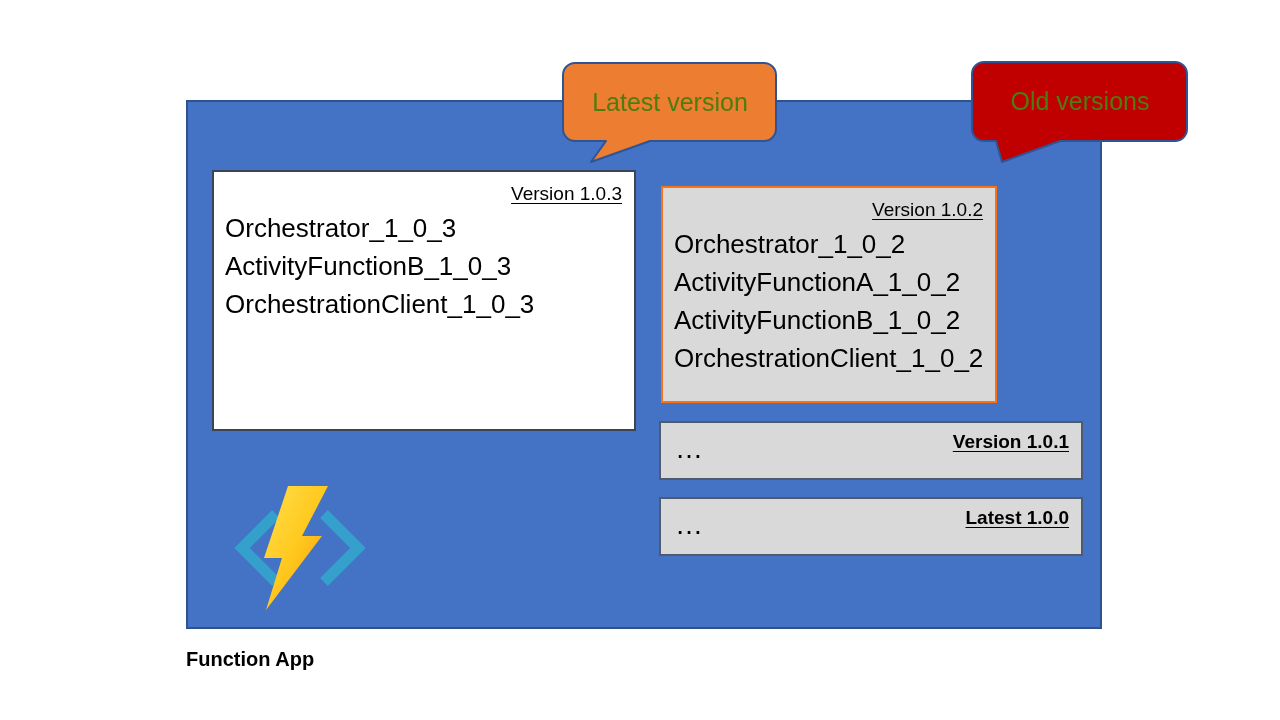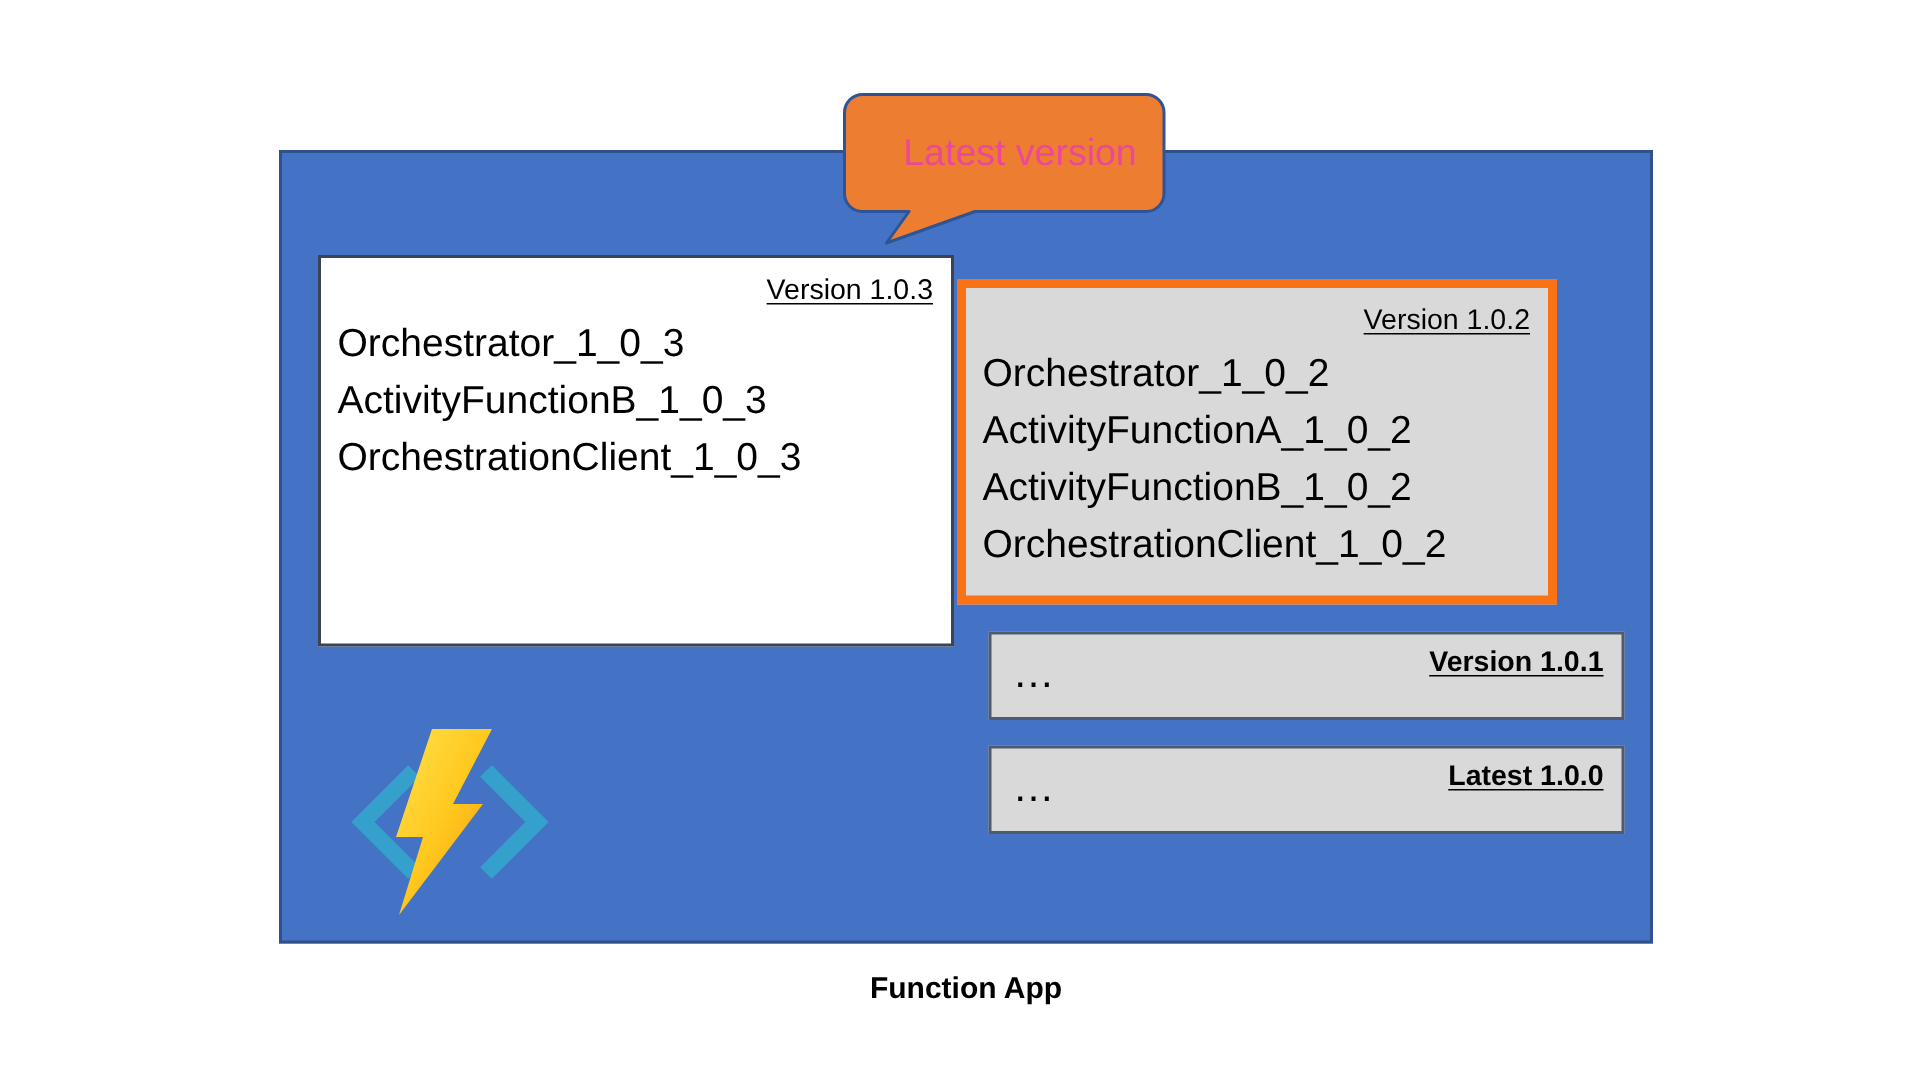"Latest version" .callout-label { color: #ec4899 -> #4d7c0f; left: 10px -> 0 }
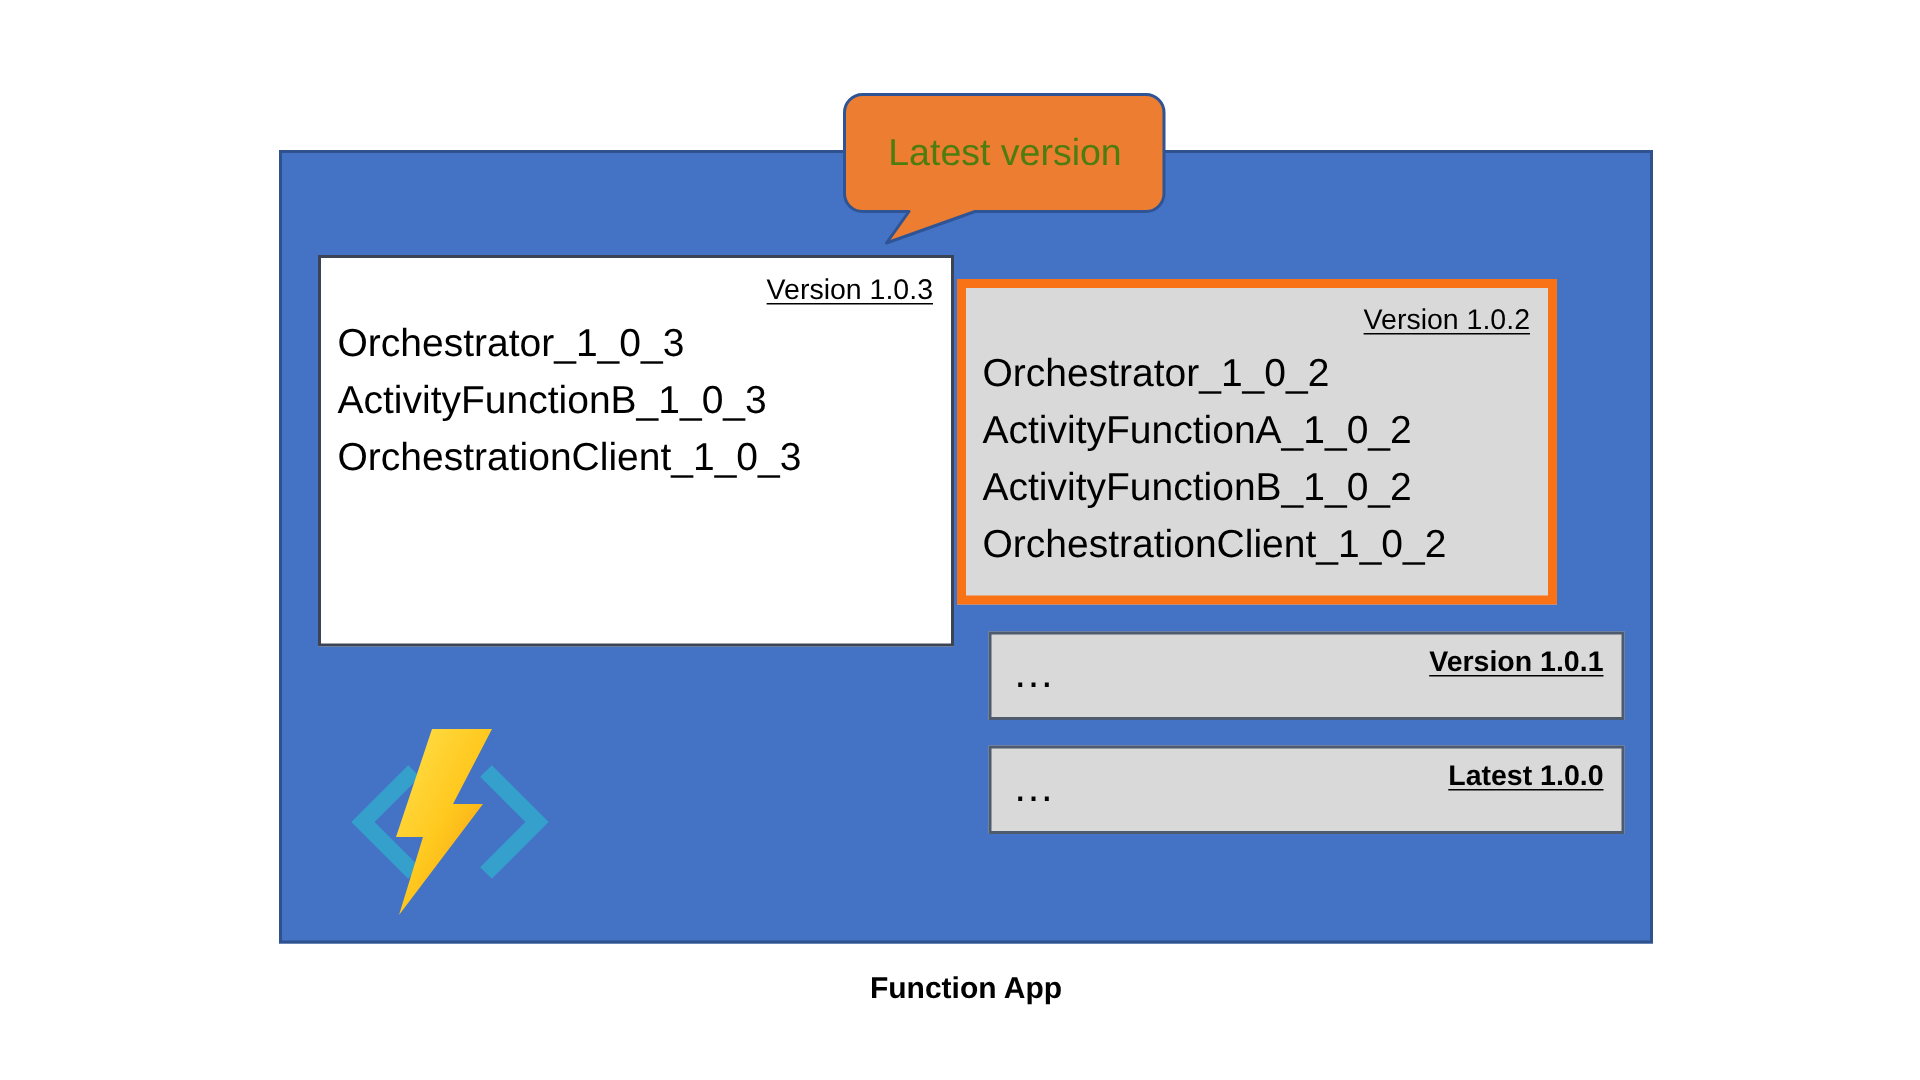"Old versions" div.callout { html: none -> <div> <svg> <path></path> </svg> <div>Old versions</div> </div> }
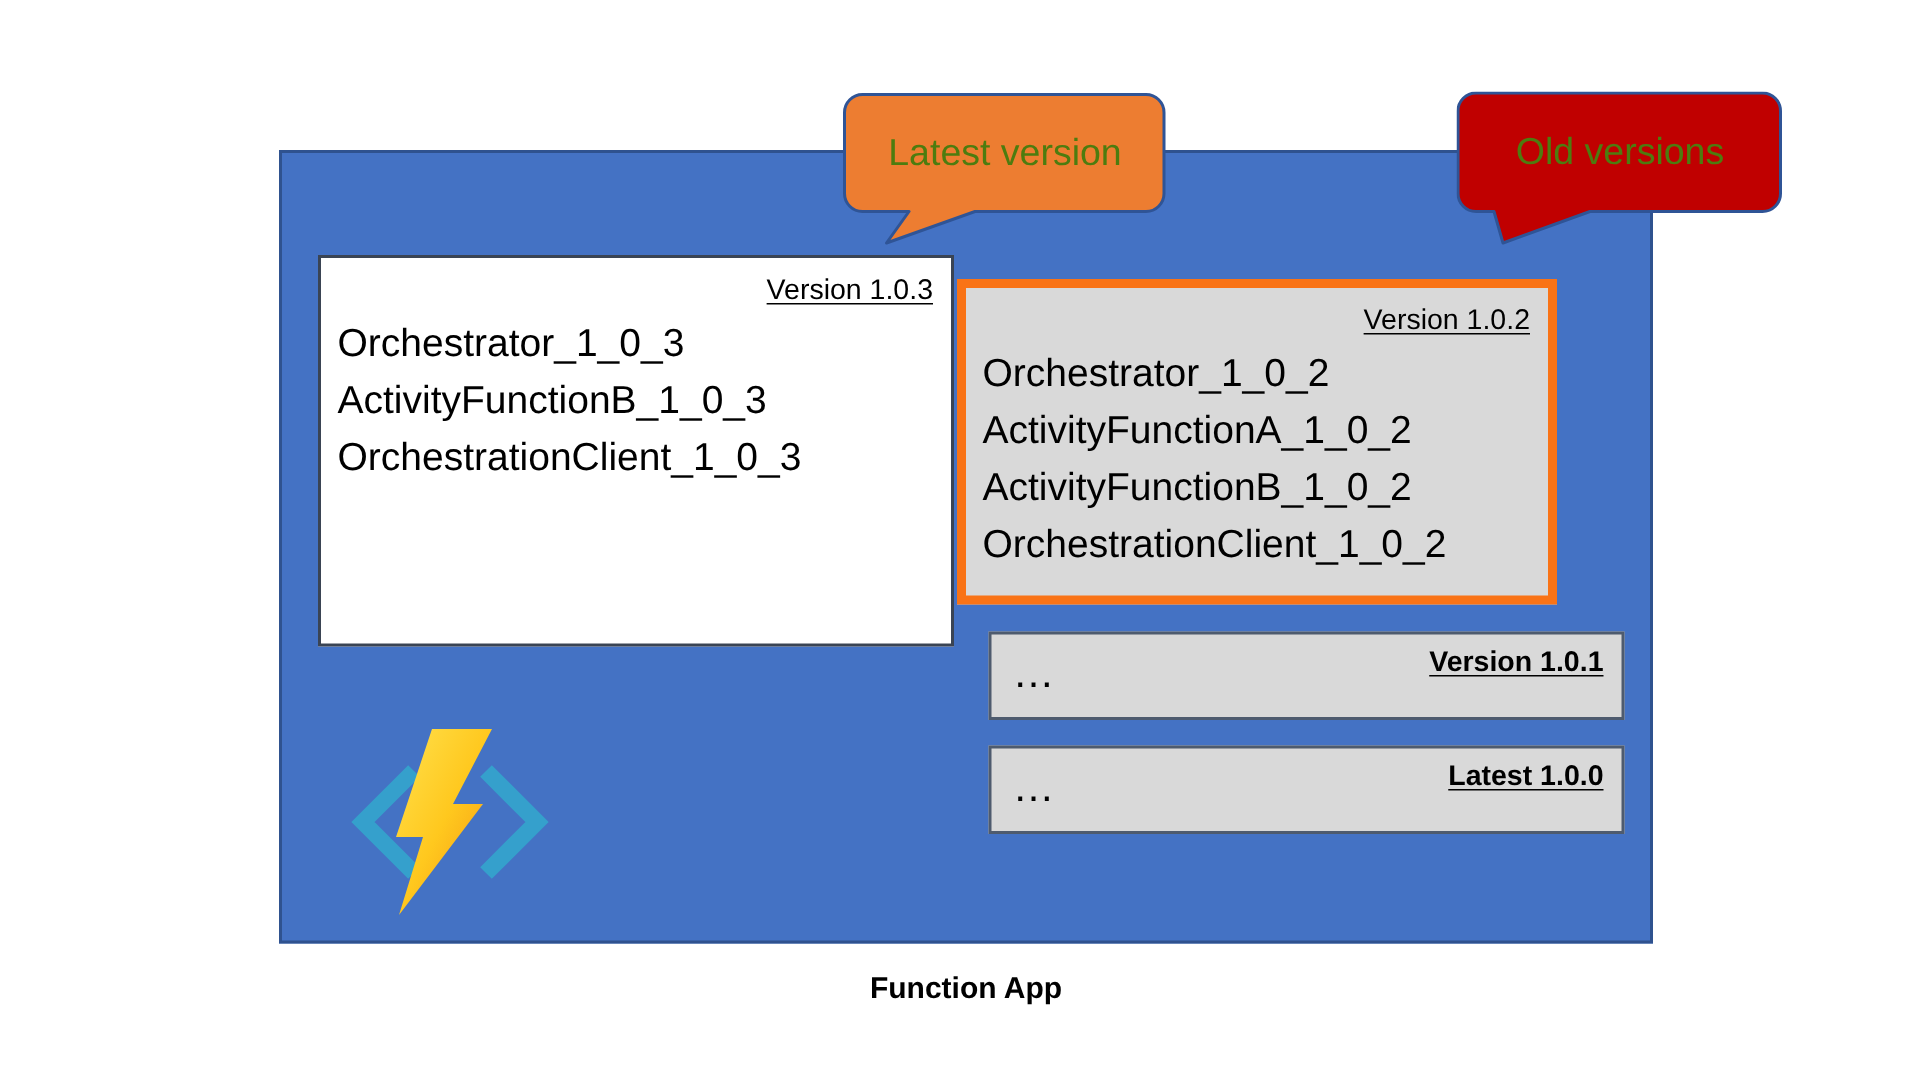"Version 1.0.2" .vbox-old-big { border: 6px solid #f97316 -> 2px solid #f97316; left: 638px -> 661px; width: 400px -> 336px }
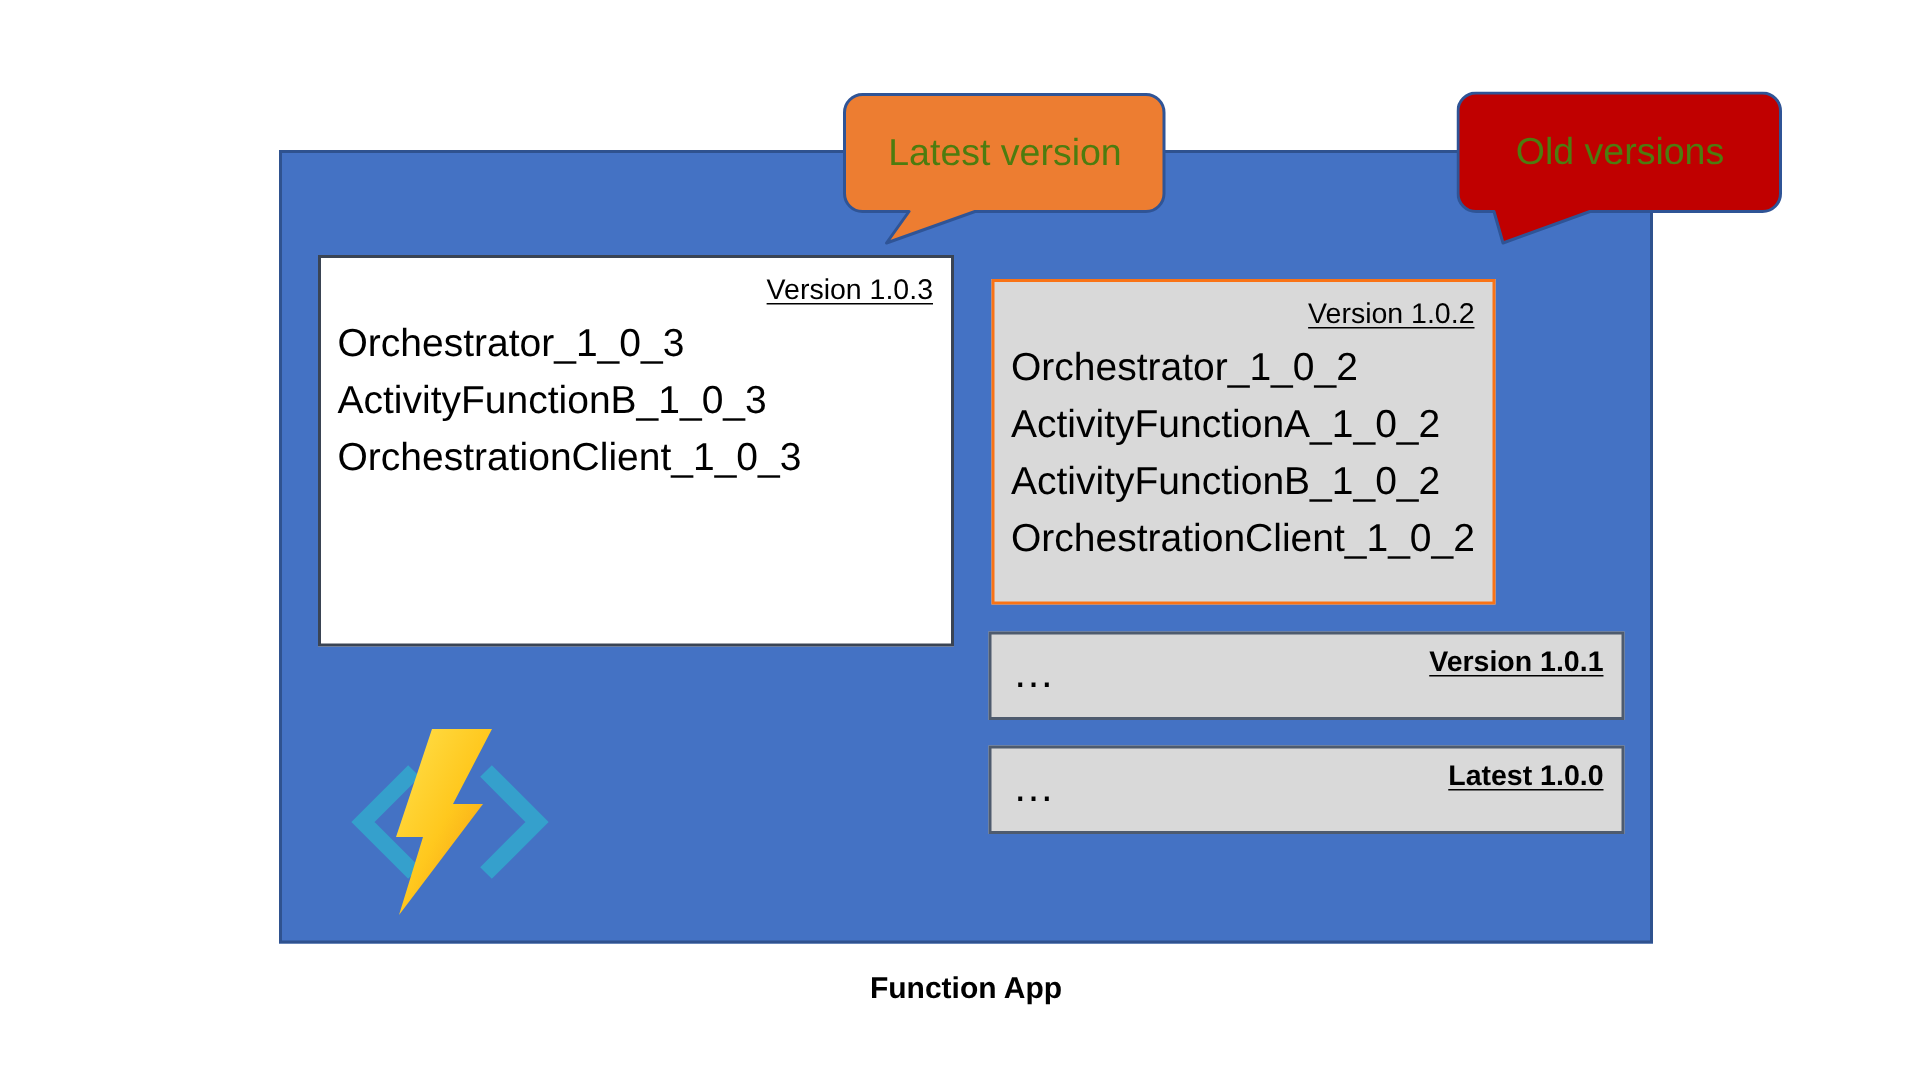"Function App" .app-label { text-align: center -> left }
